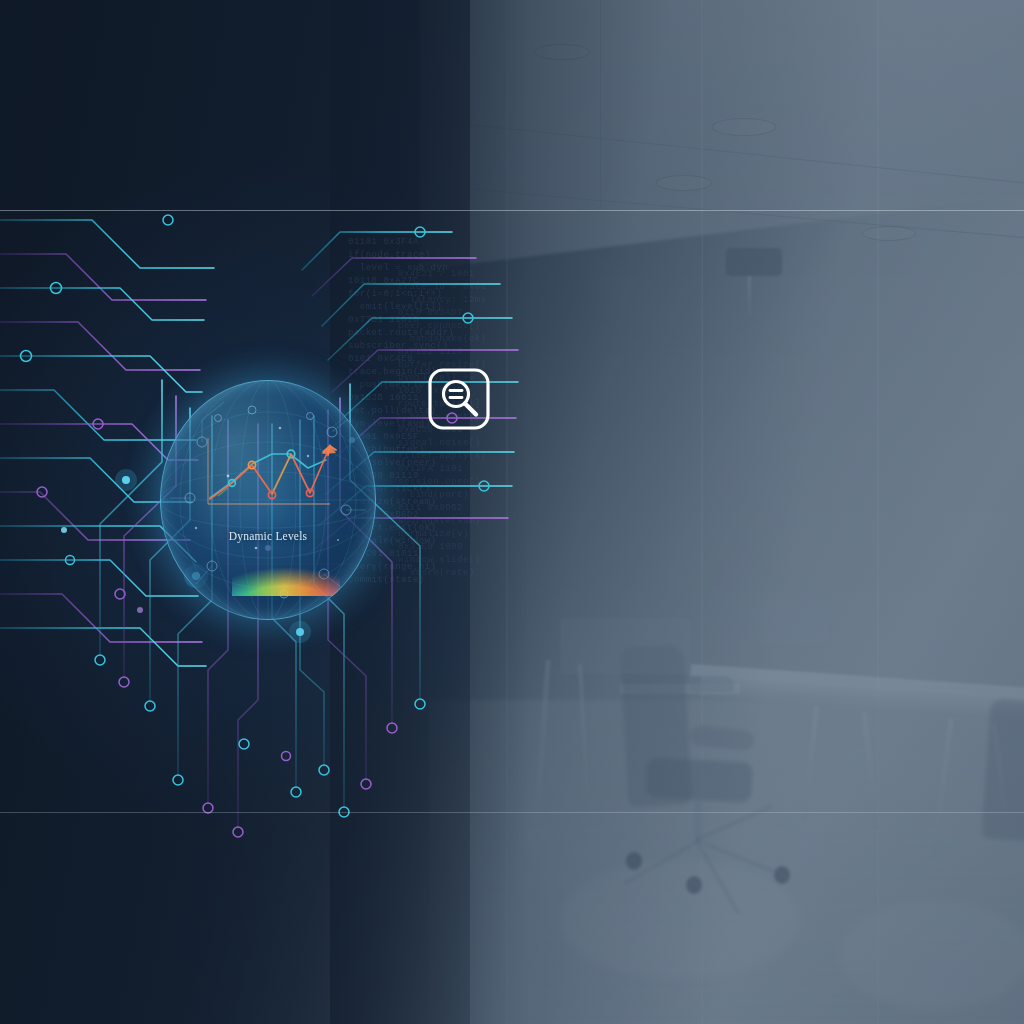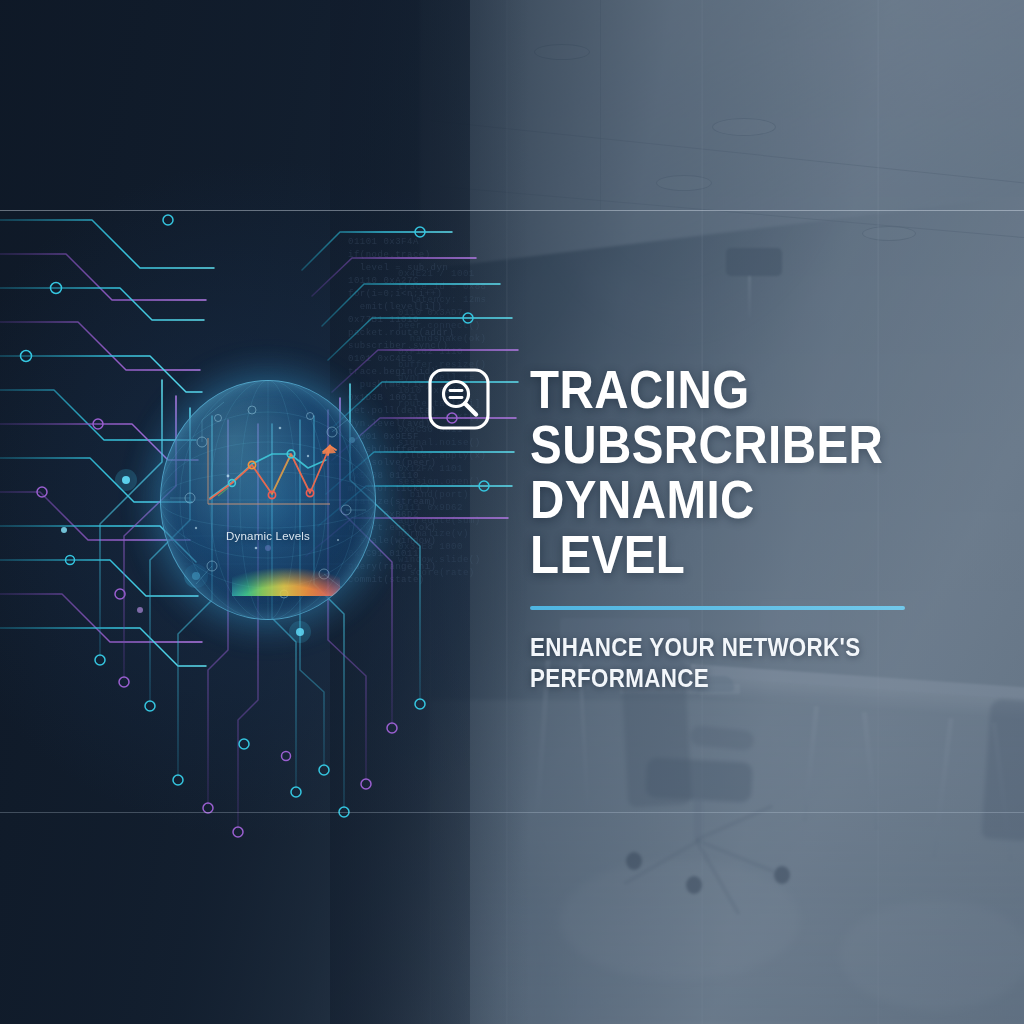"TRACING" div.content { html: <div> <div>TRACING</div> <div>SUBSRCRIBER</div> <div>DYNAMIC LEVEL</div> <div></div> <div>ENHANCE YOUR NETWORK'S PERFORMANCE</div> </div> -> none }
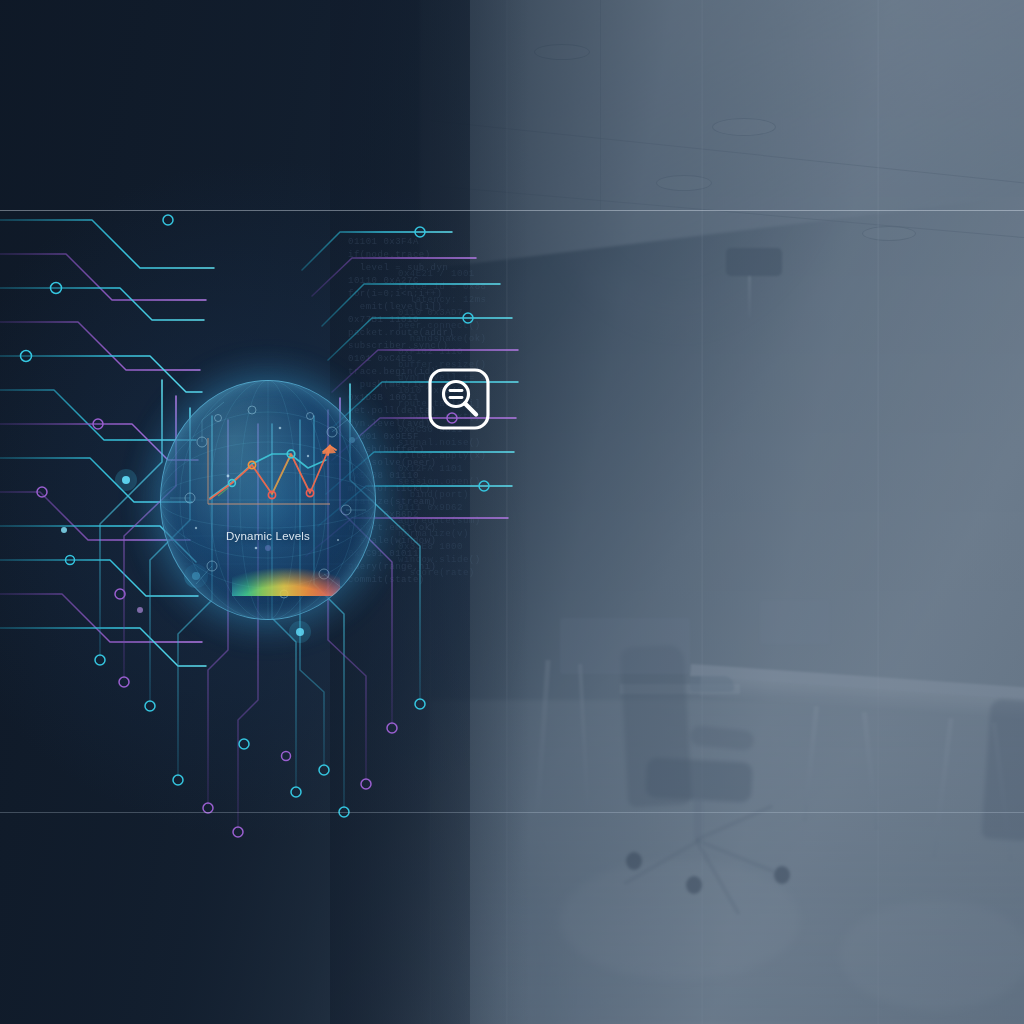"Dynamic Levels" .globe-chart-label { font-family: none -> Liberation Serif, serif }
